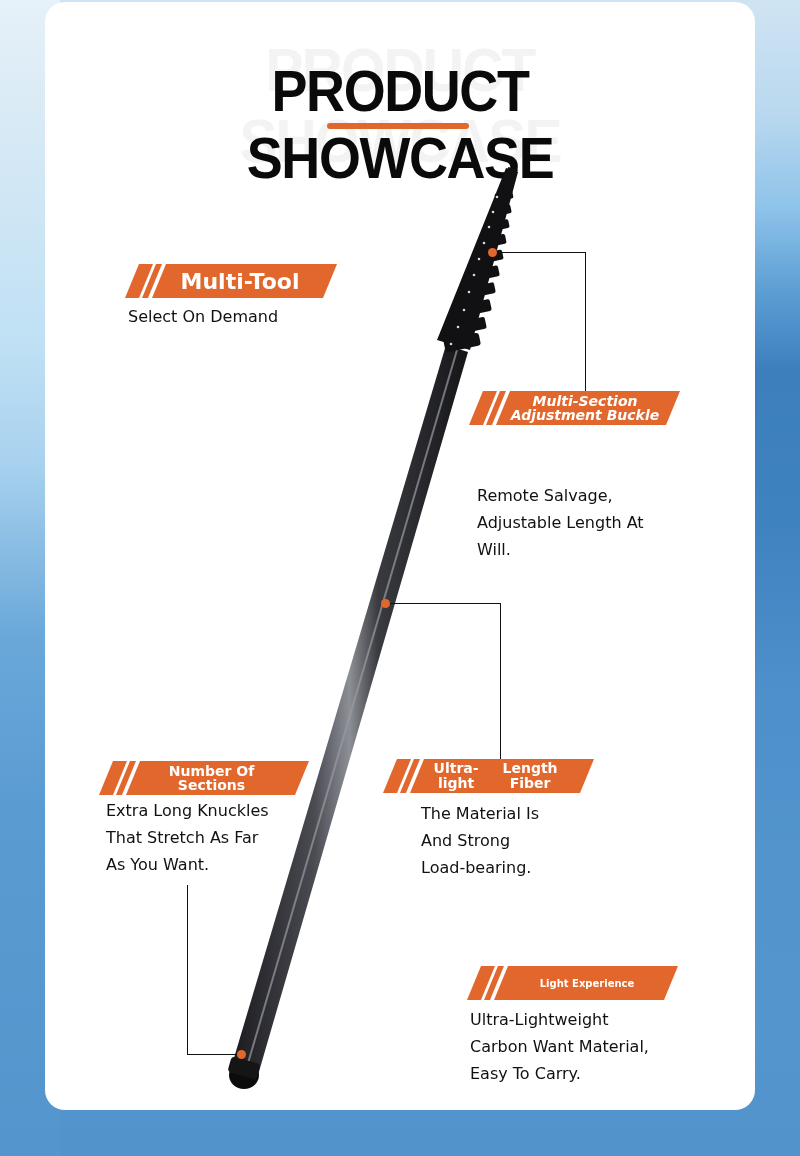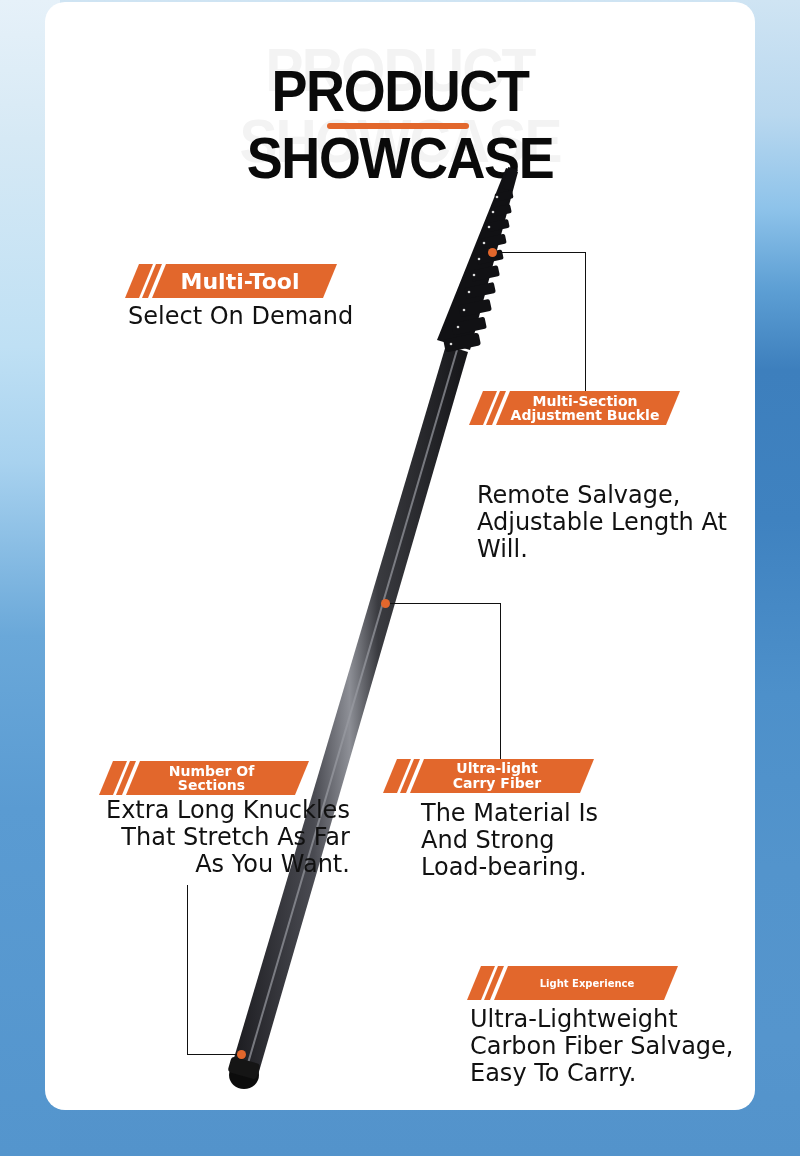"Select On Demand" .desc { font-size: 24px -> 16px }
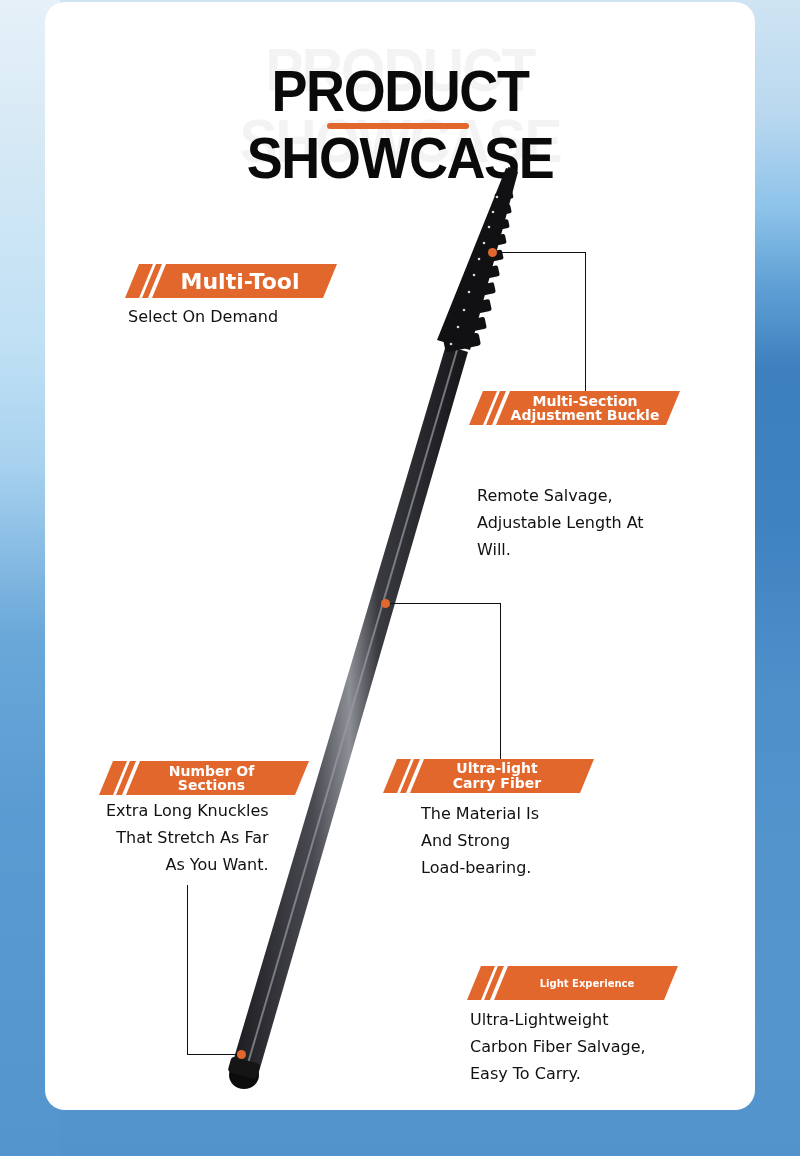"Multi-Section" div.badge-text { font-style: none -> italic }
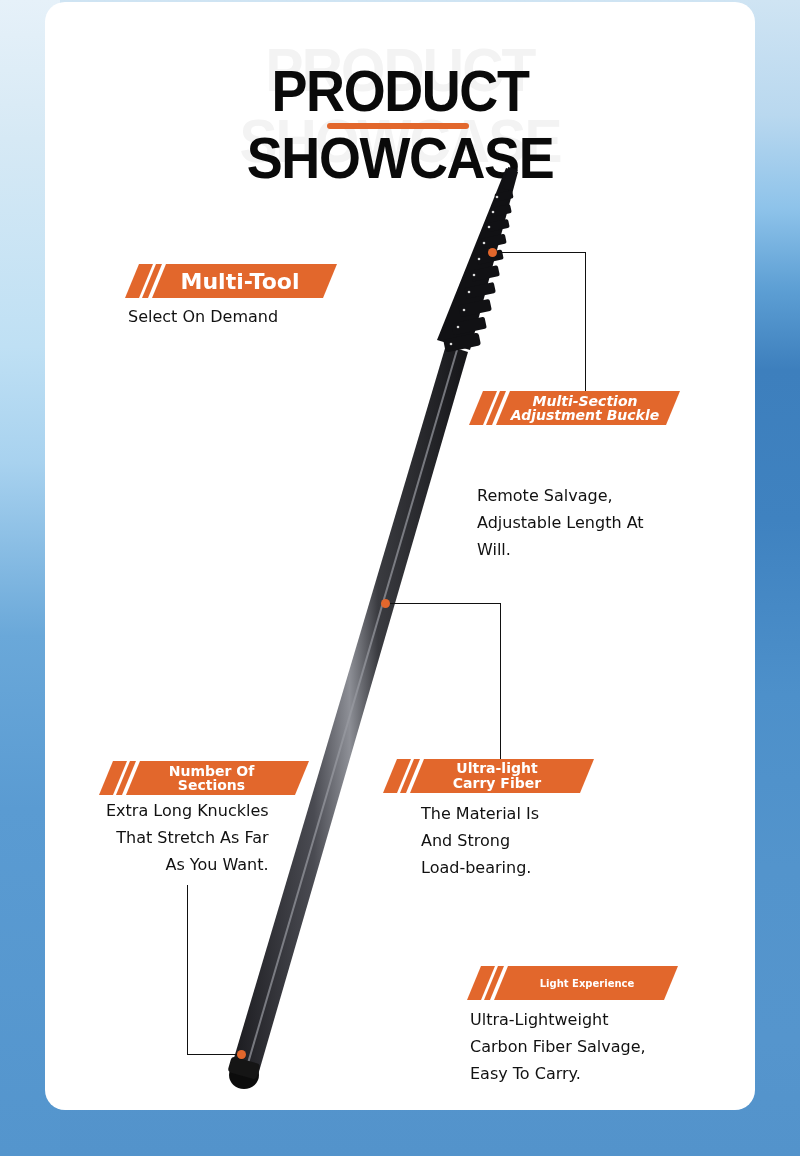"Ultra-light" div.badge-text { flex-direction: column -> row }
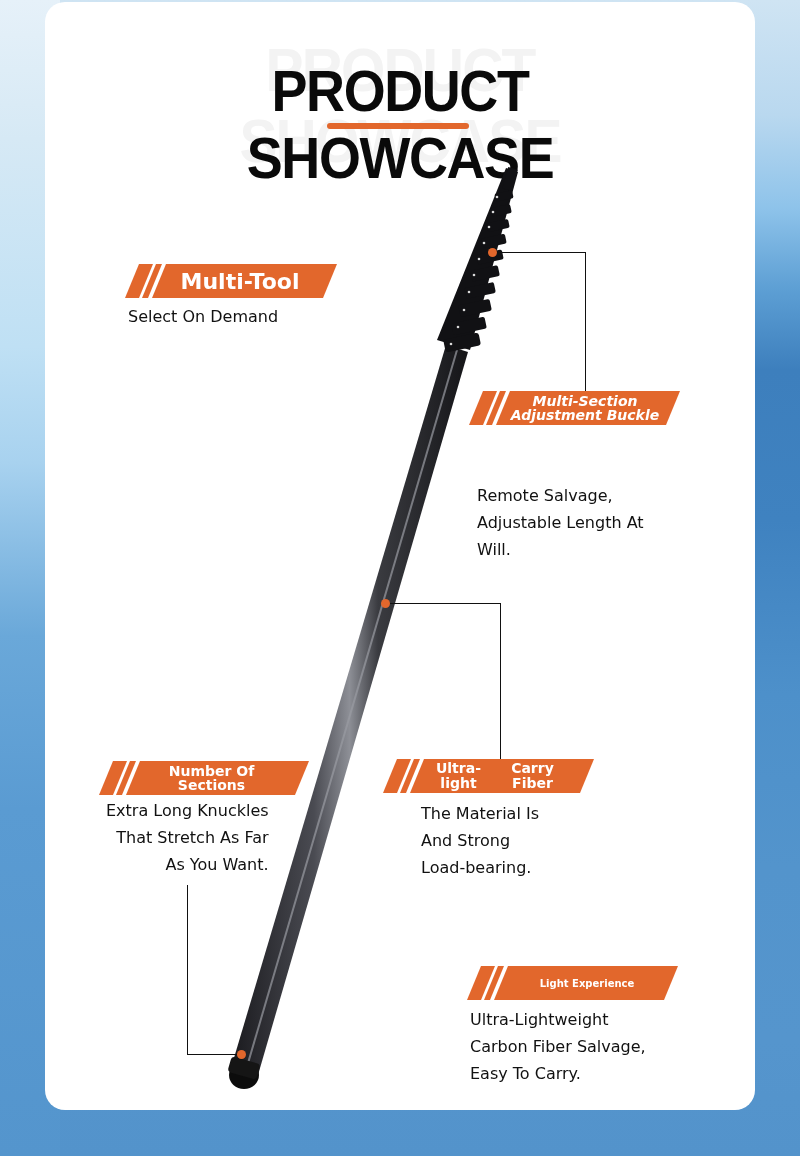"Carry Fiber" span { text: Carry -> Length }
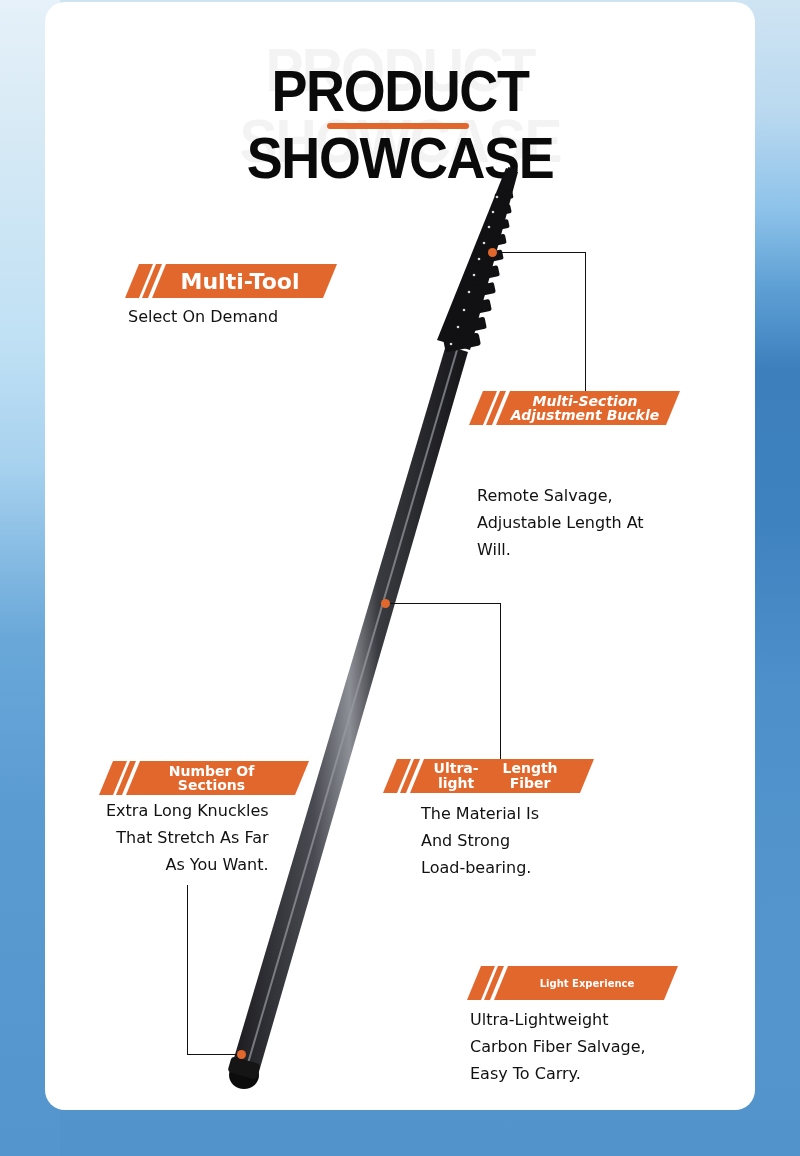"Extra Long Knuckles" div.desc { text-align: right -> none }
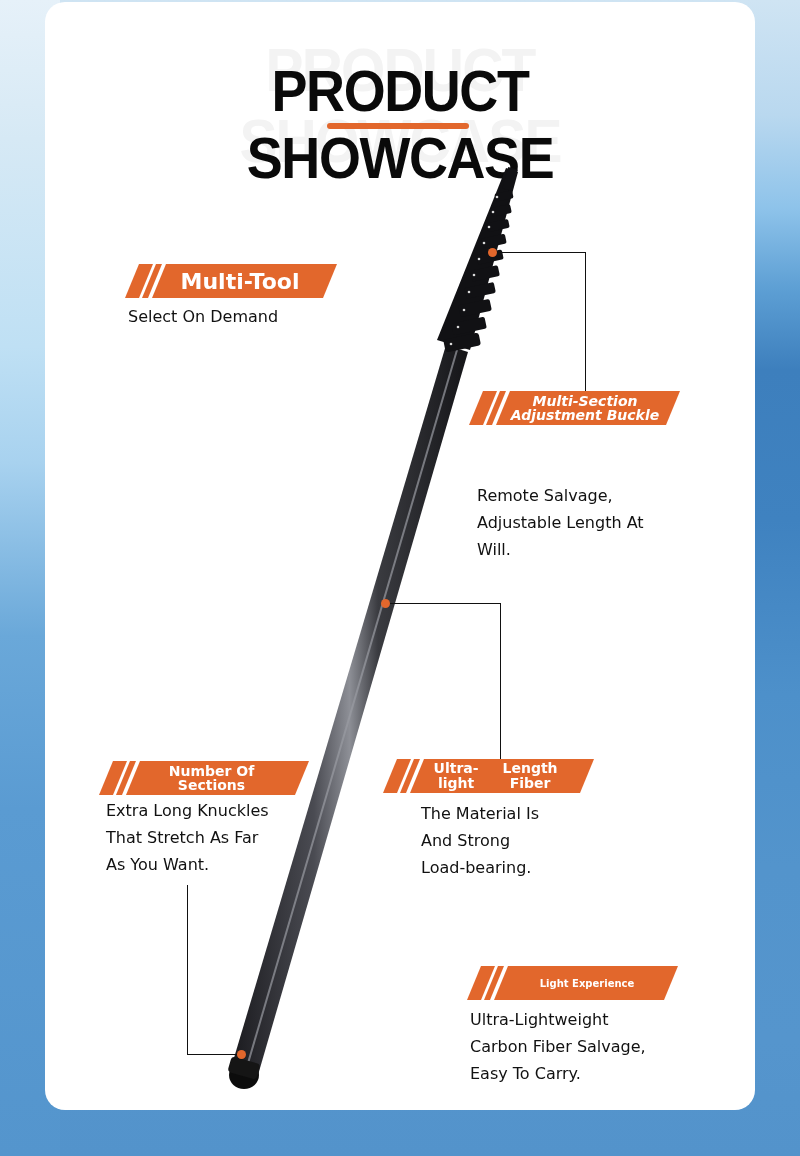"Carbon Fiber Salvage," div { text: Fiber Salvage -> Want Material }
